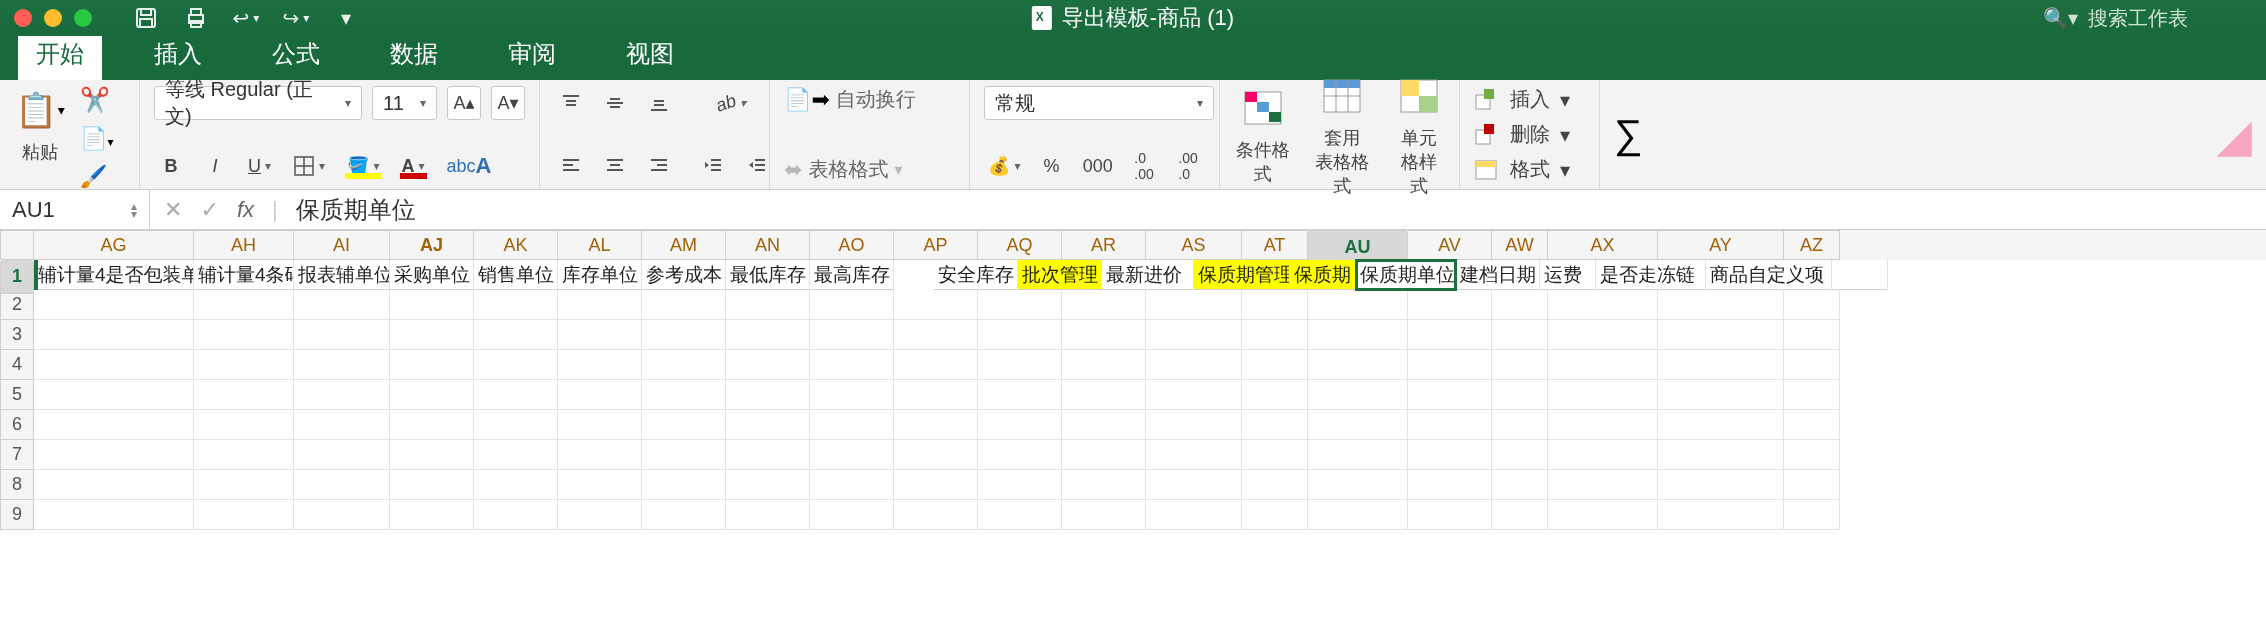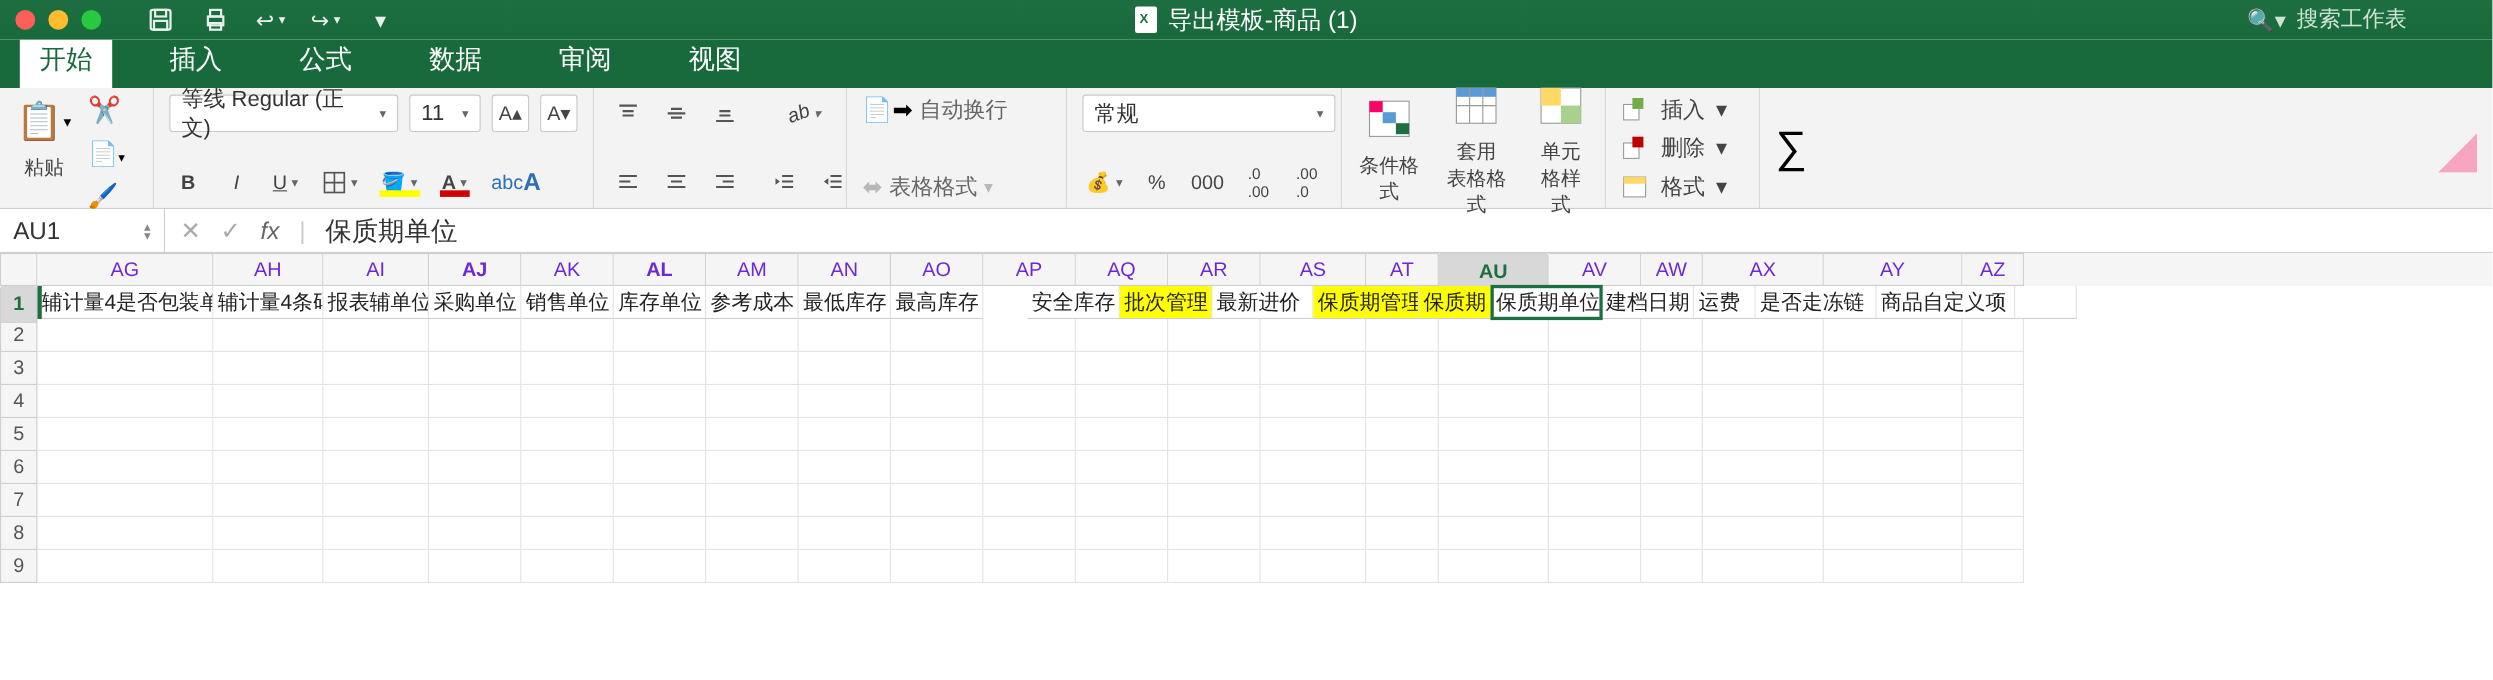"AG" .ch { color: #6d28d9 -> #a16207 }
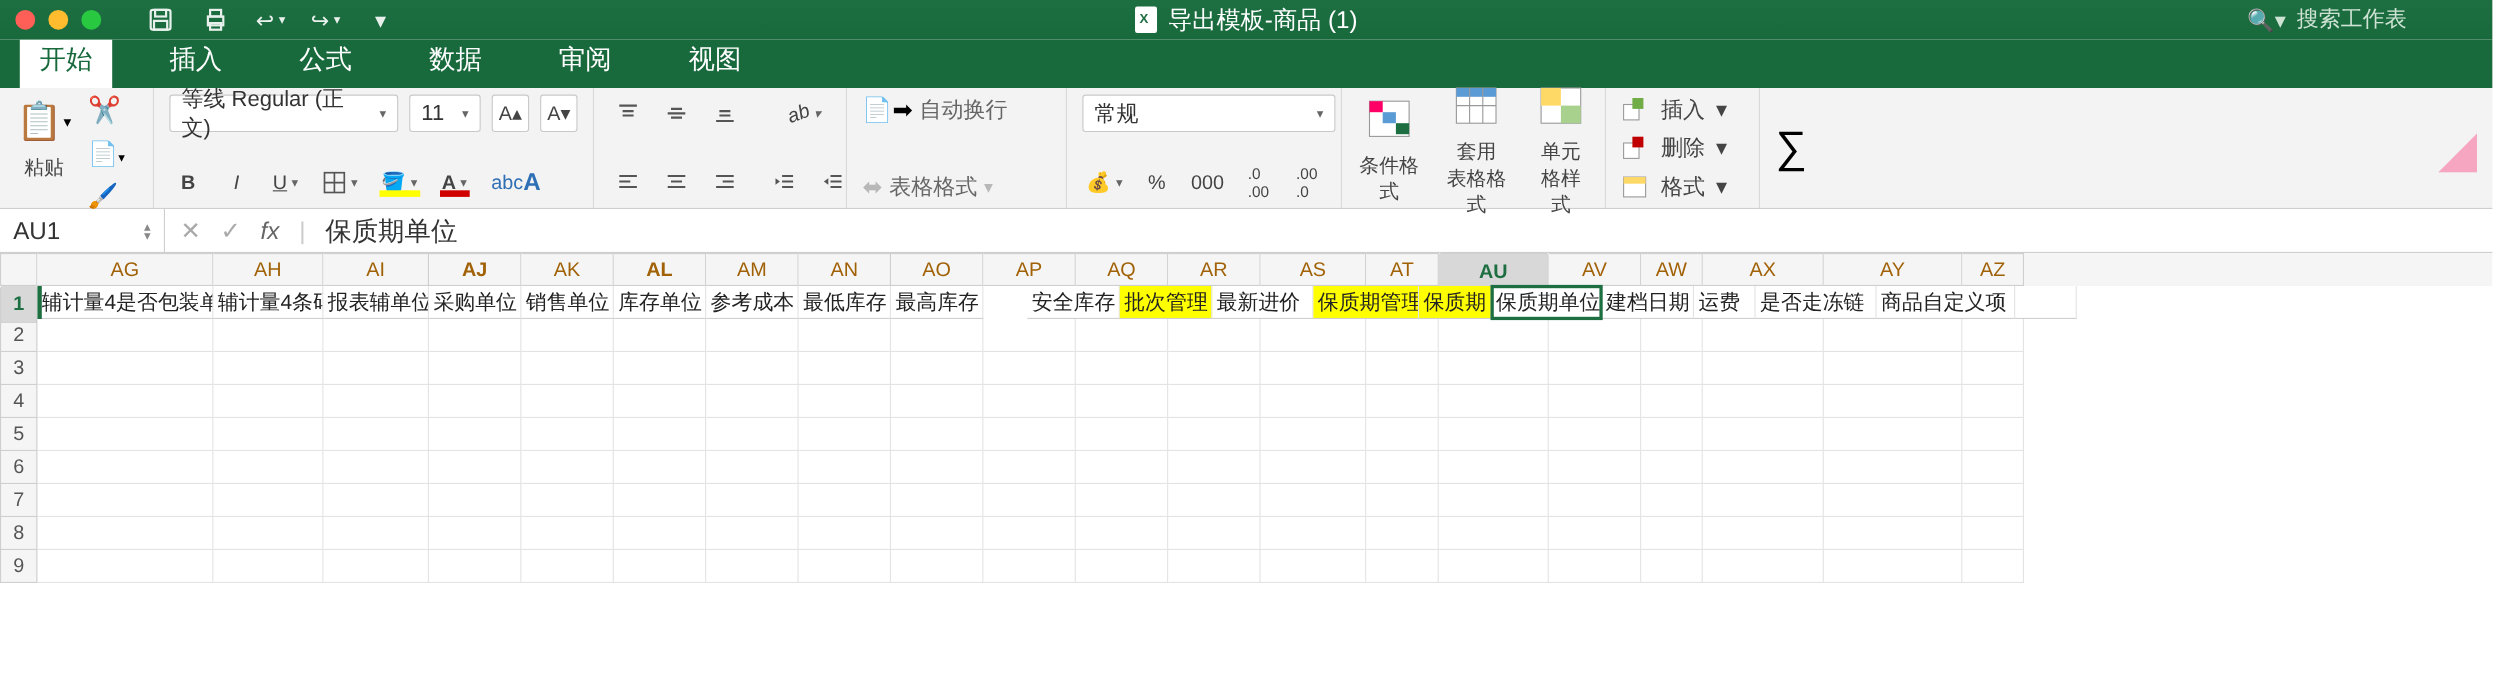"AL" div.ch { font-weight: bold -> none }
